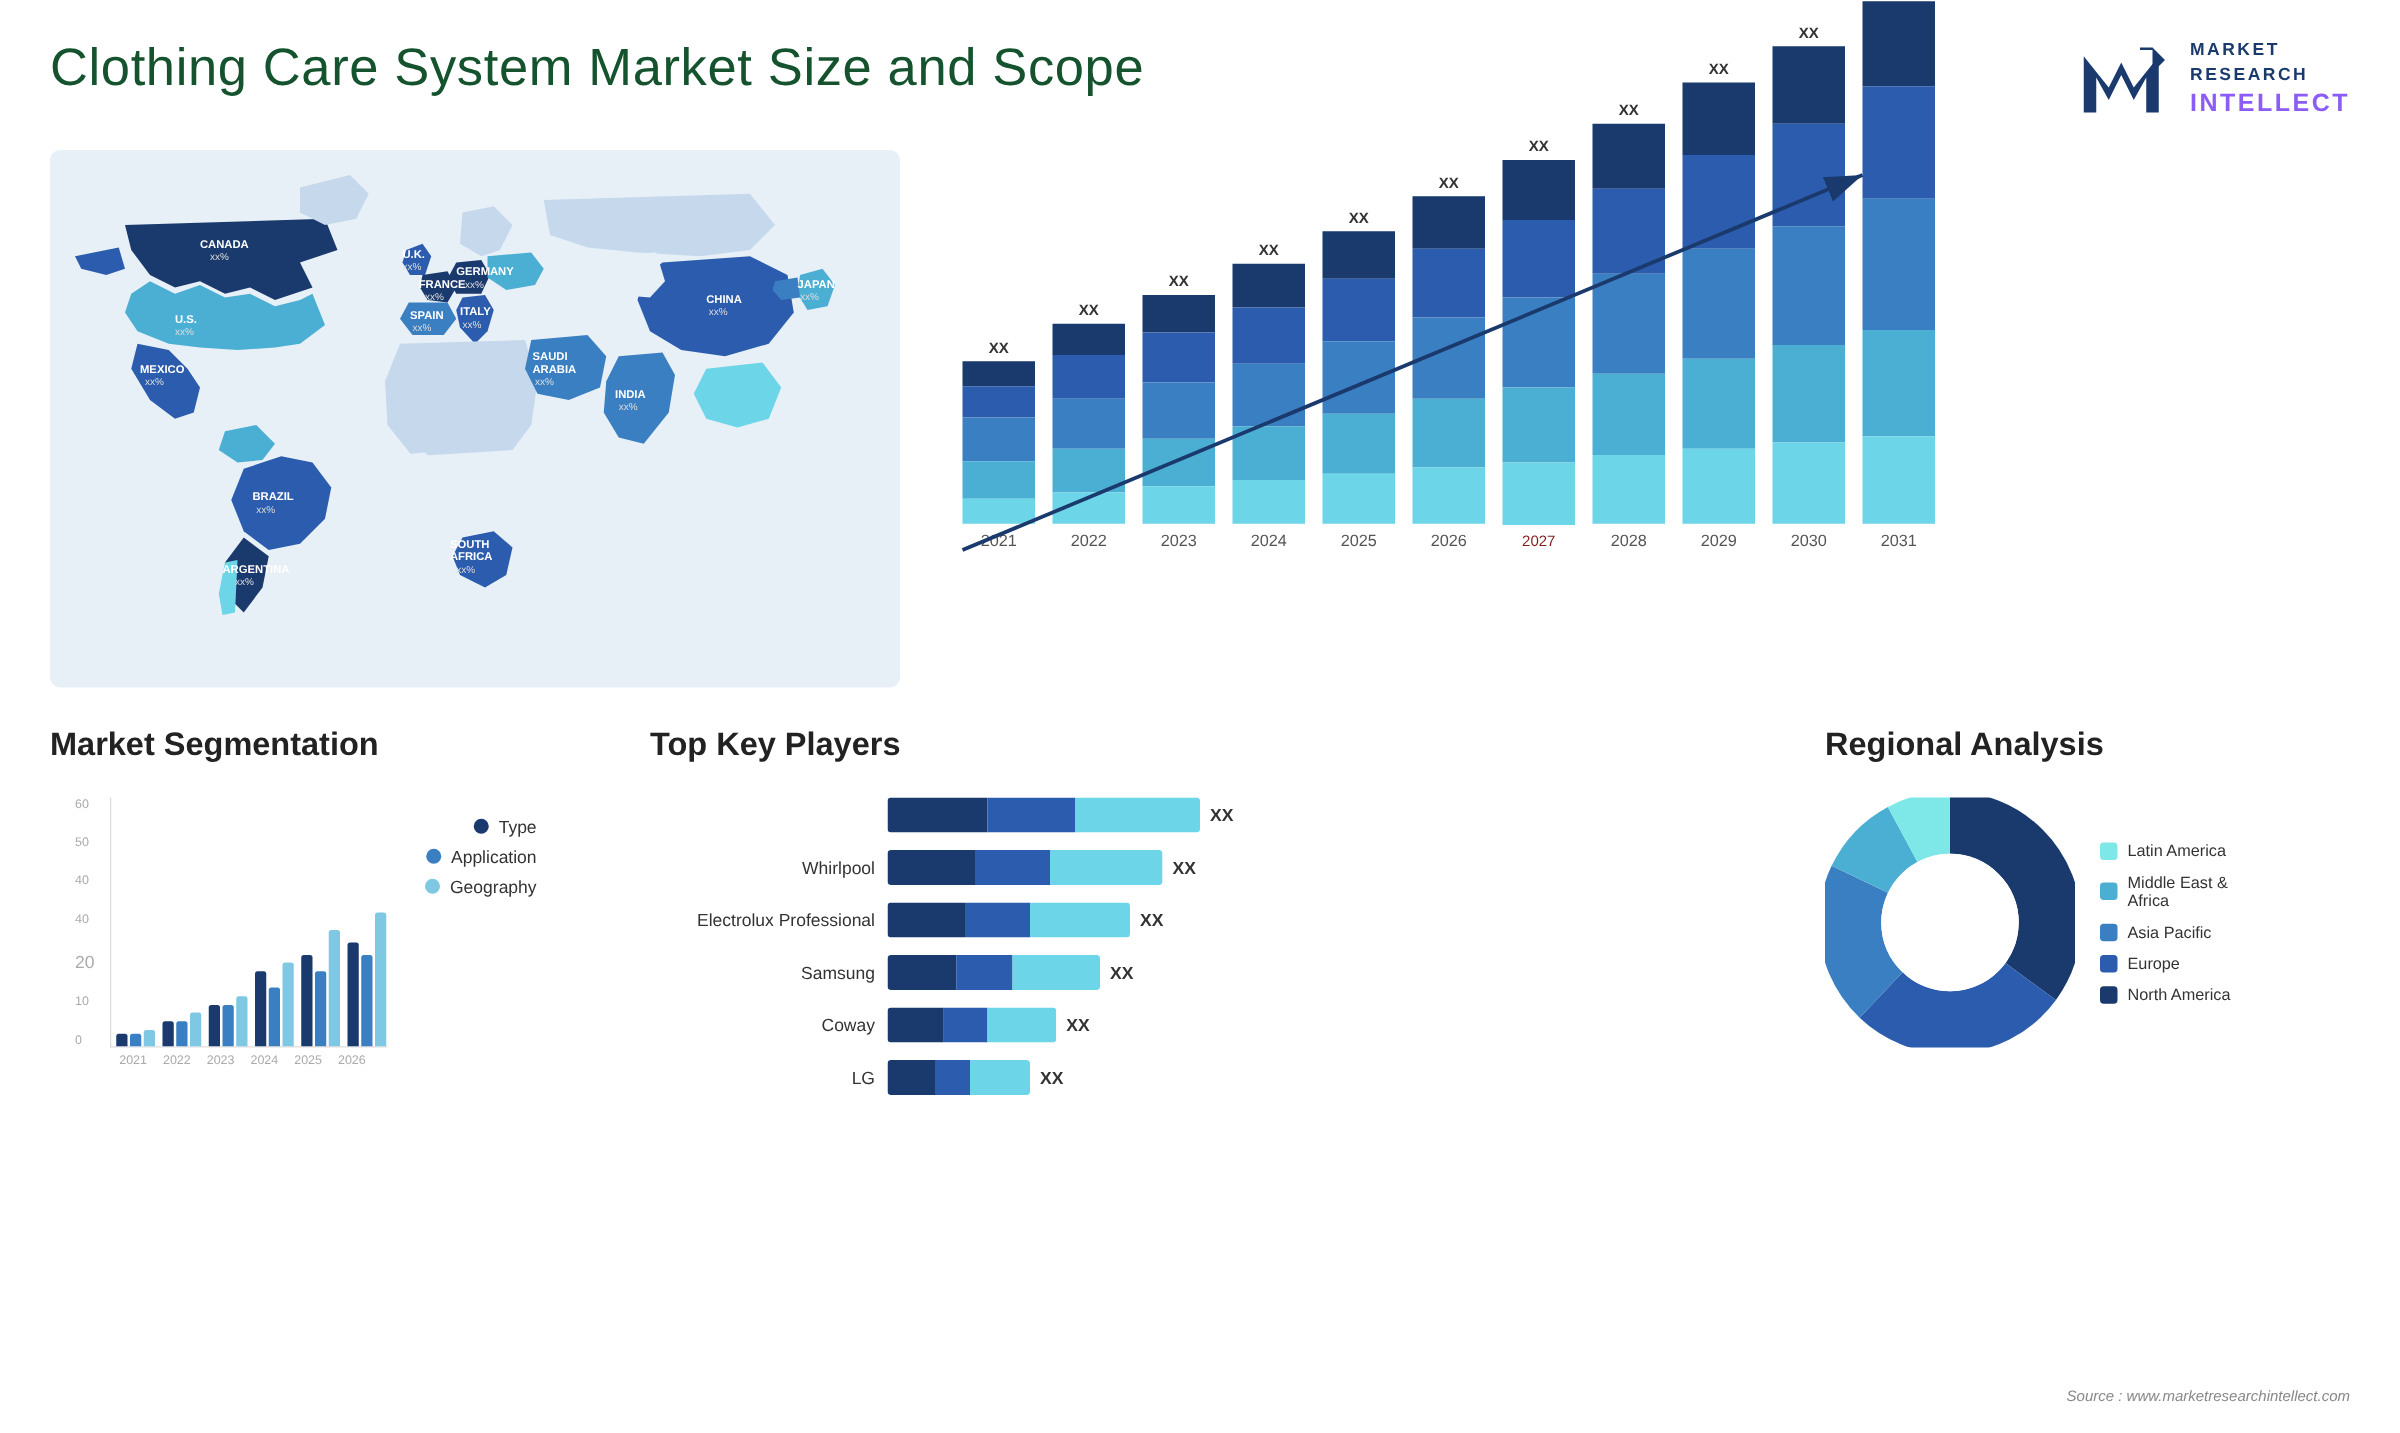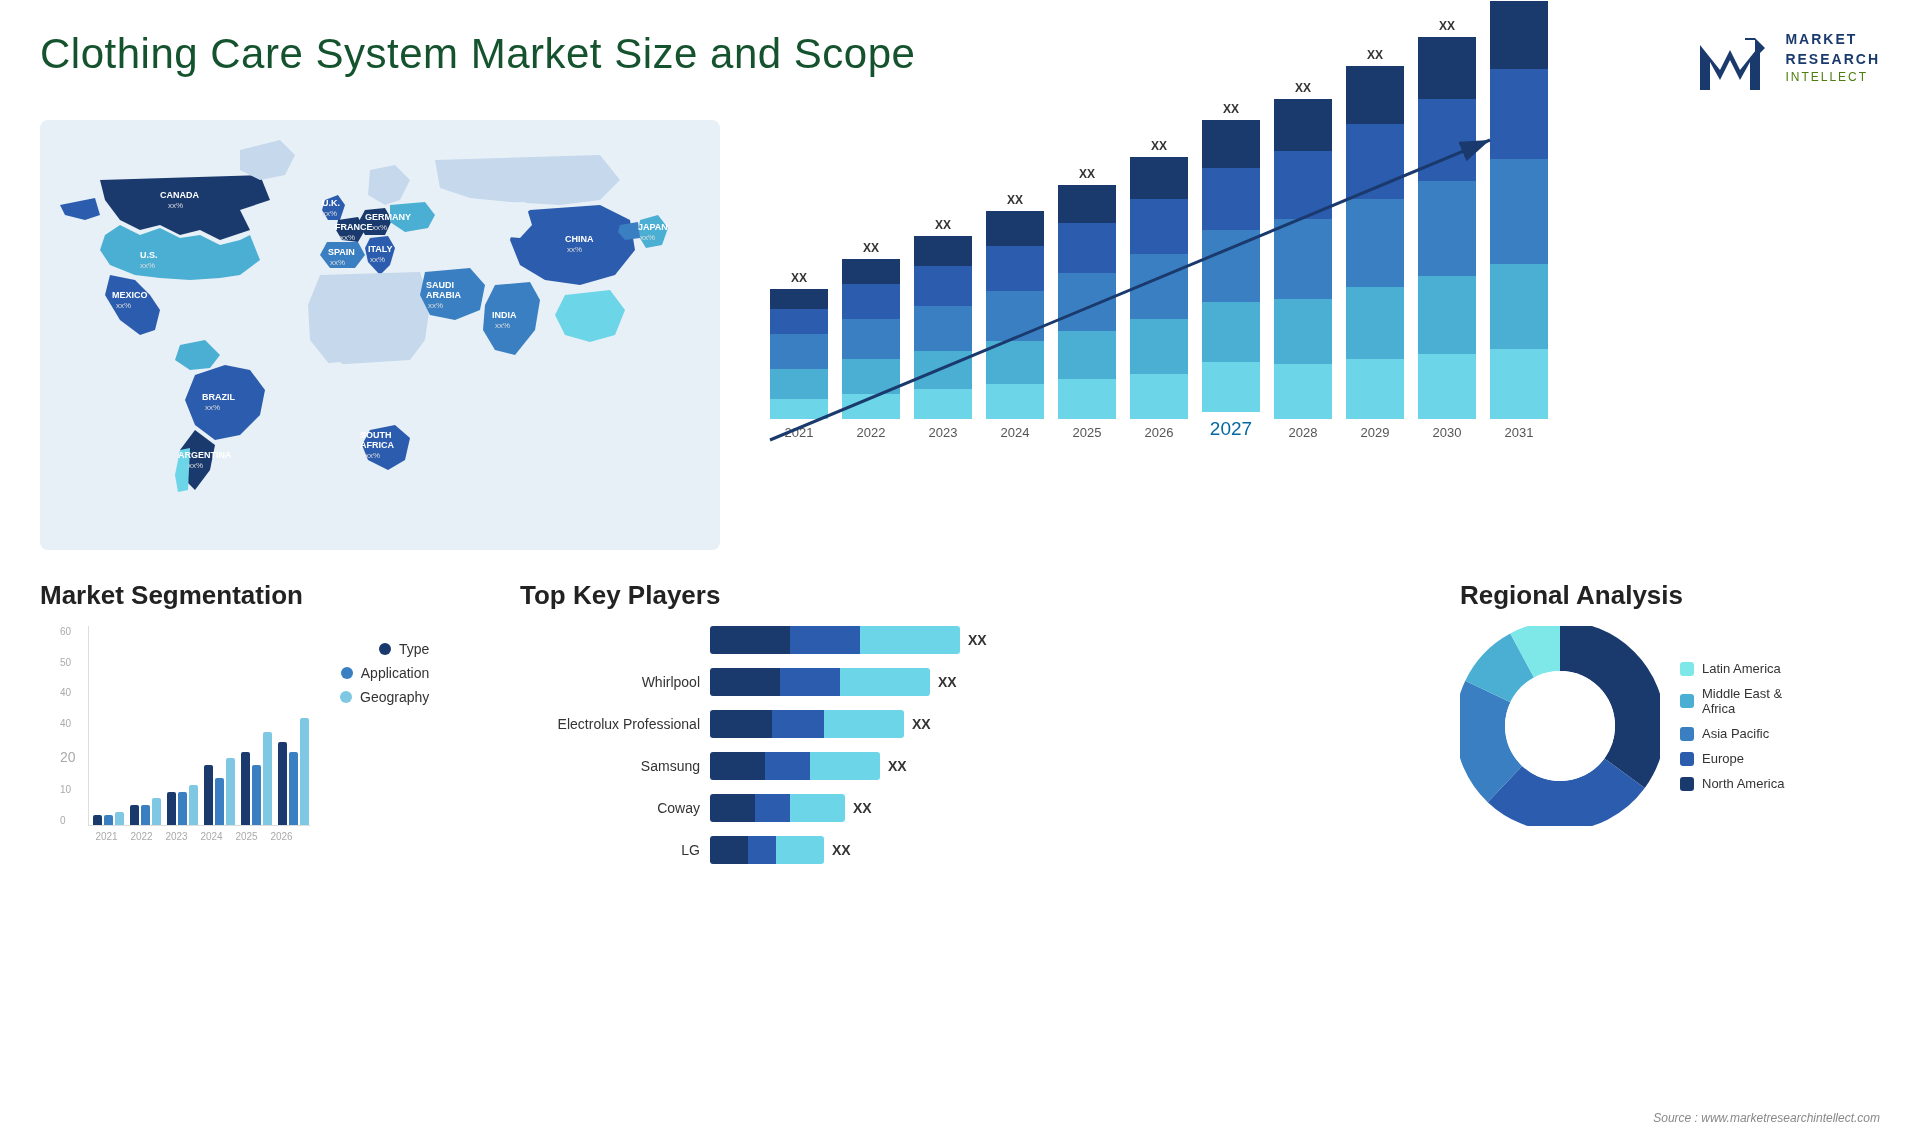"INTELLECT" span { color: #4d7c0f -> #8b5cf6; font-size: 12px -> 20px; font-weight: 400 -> 700 }
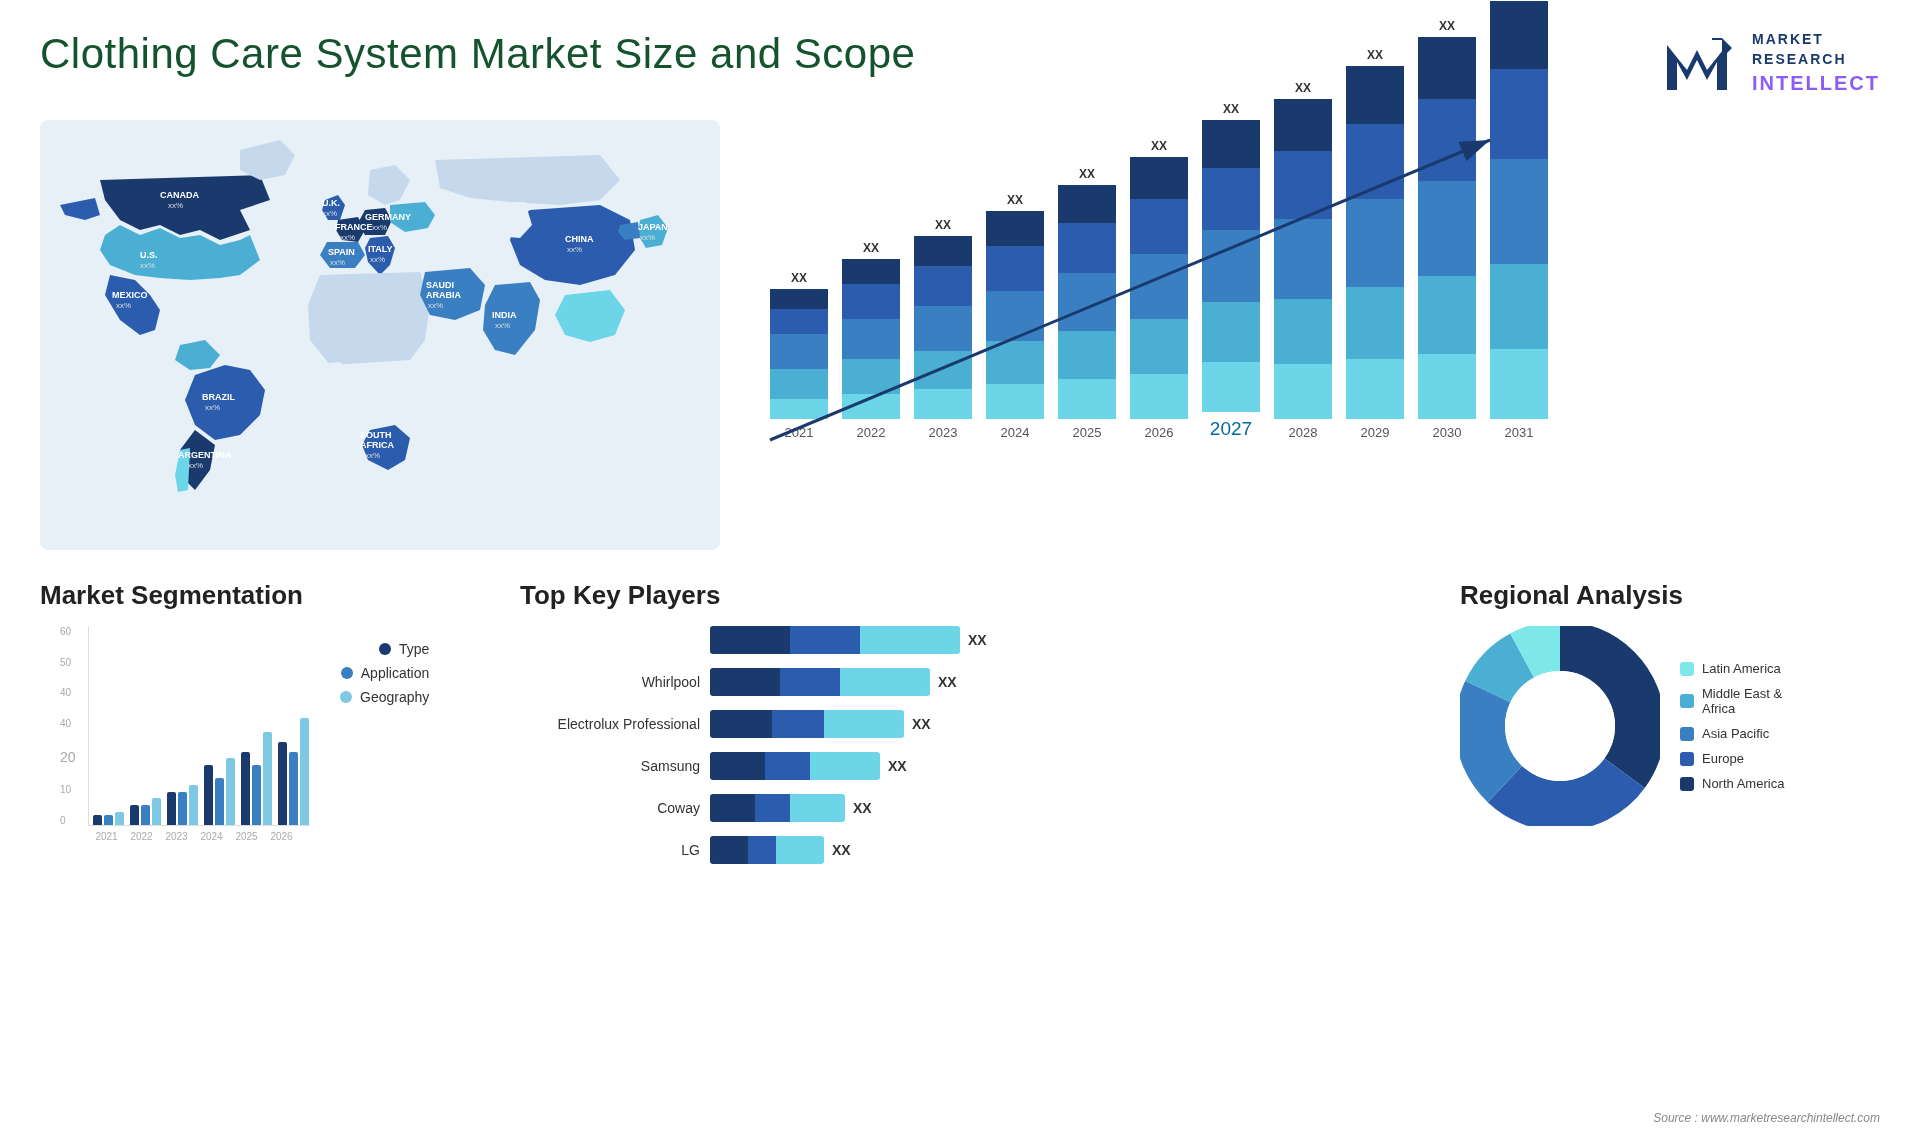"2027" span { color: #0369a1 -> #7f1d1d; font-size: 19px -> 12px }
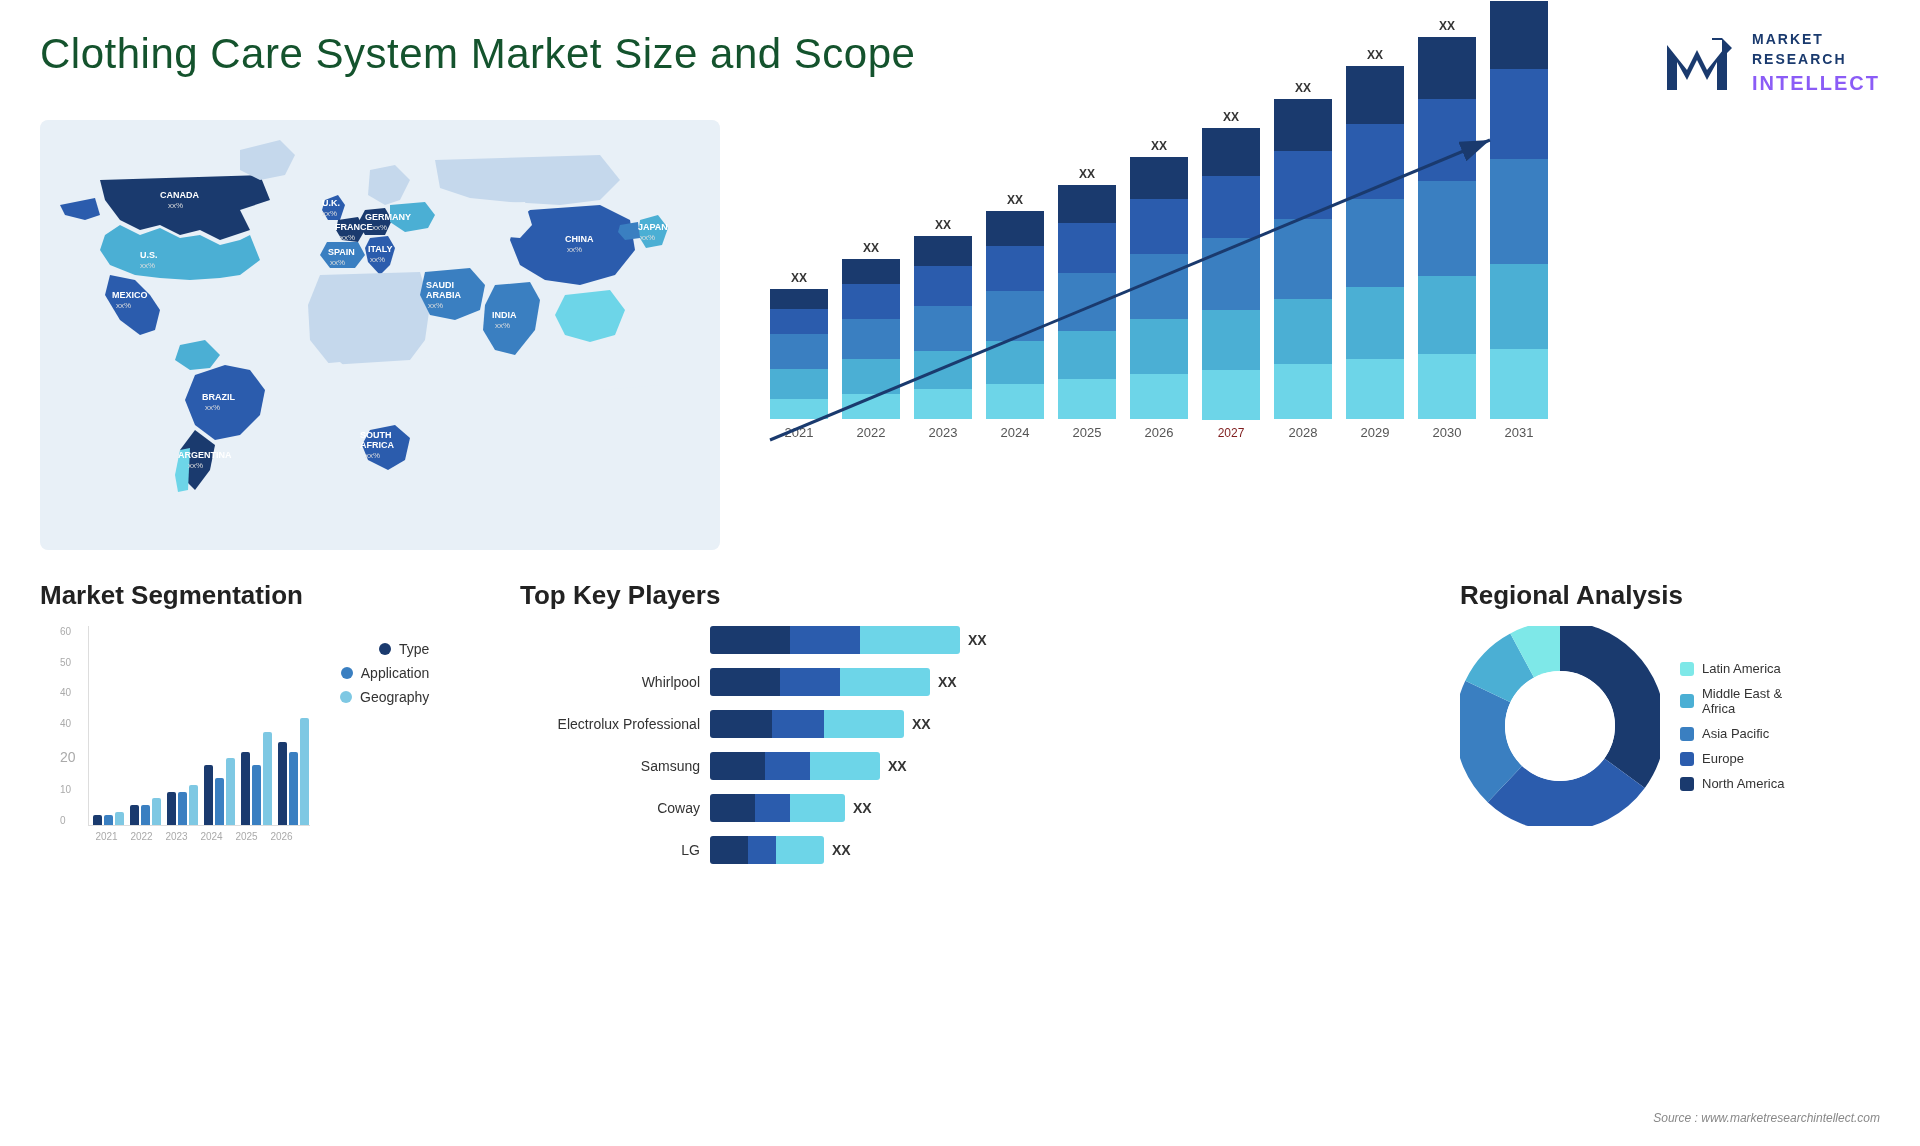"Market Segmentation" .section-title { margin-bottom: 15px -> 27px }
